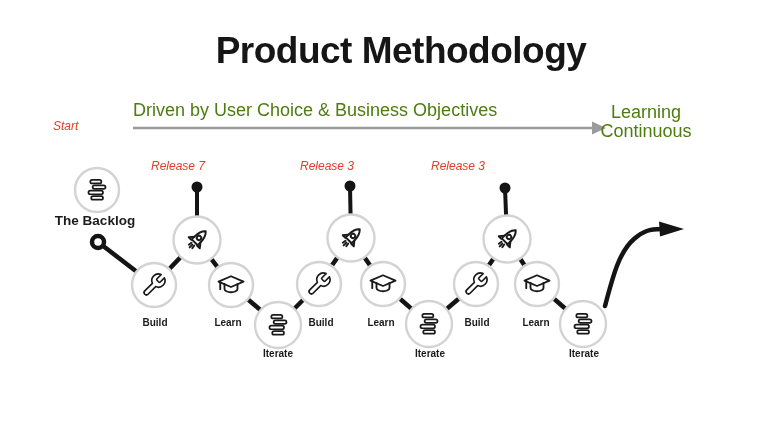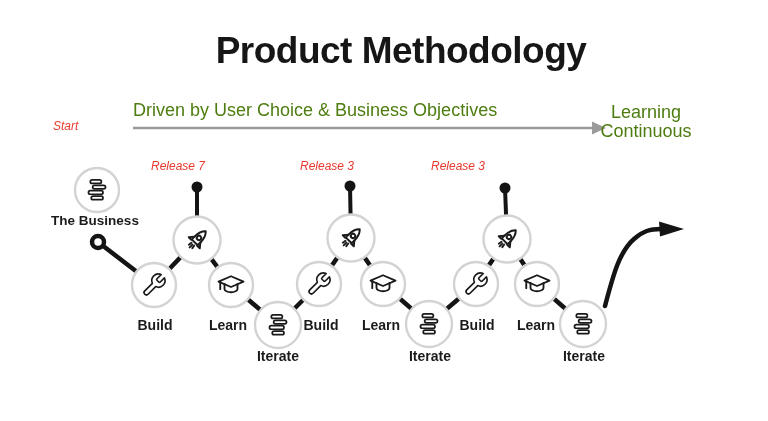"The Business" div.abs { text: Business -> Backlog }
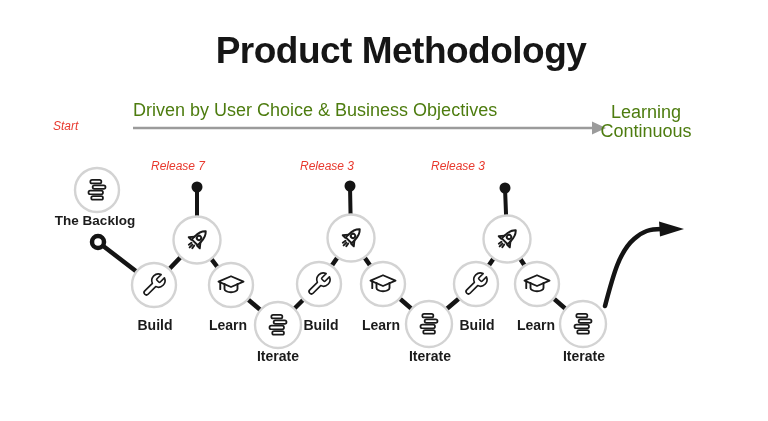"Build" .node-label { font-size: 14px -> 10px }
